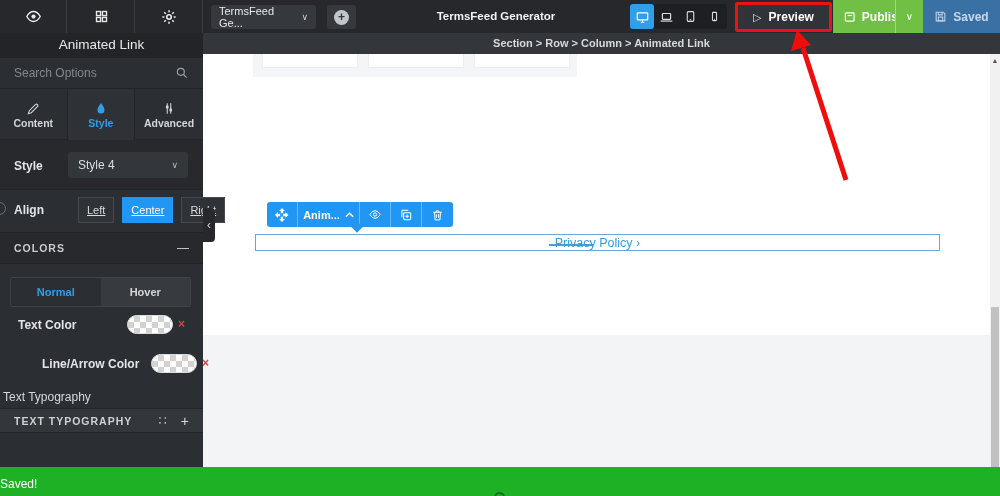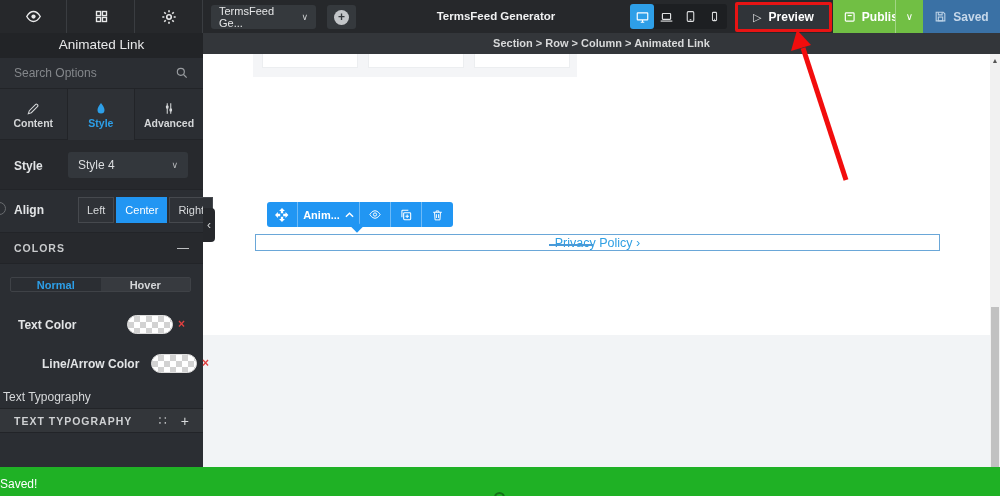"Left" .abtn { margin-right: 2px -> 8px; text-decoration: none -> underline }
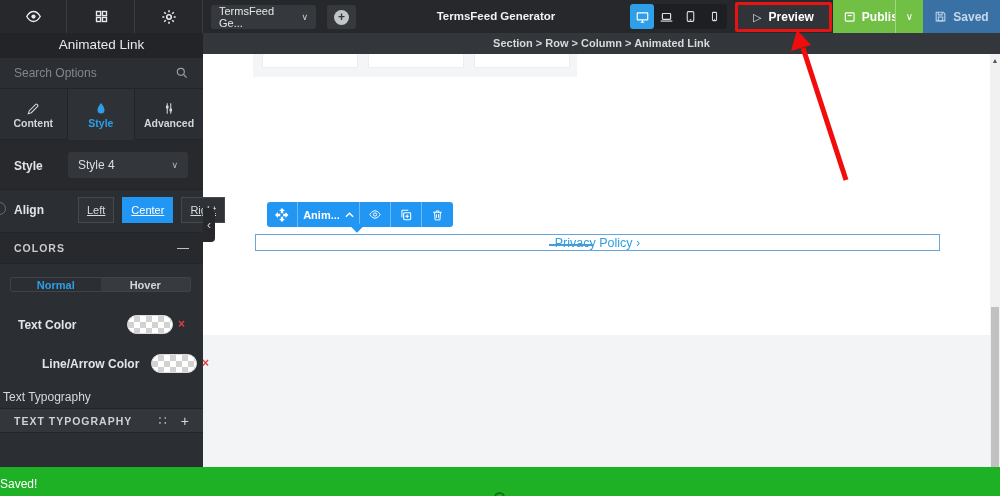"Normal" .seg { height: 15px -> 30px }
